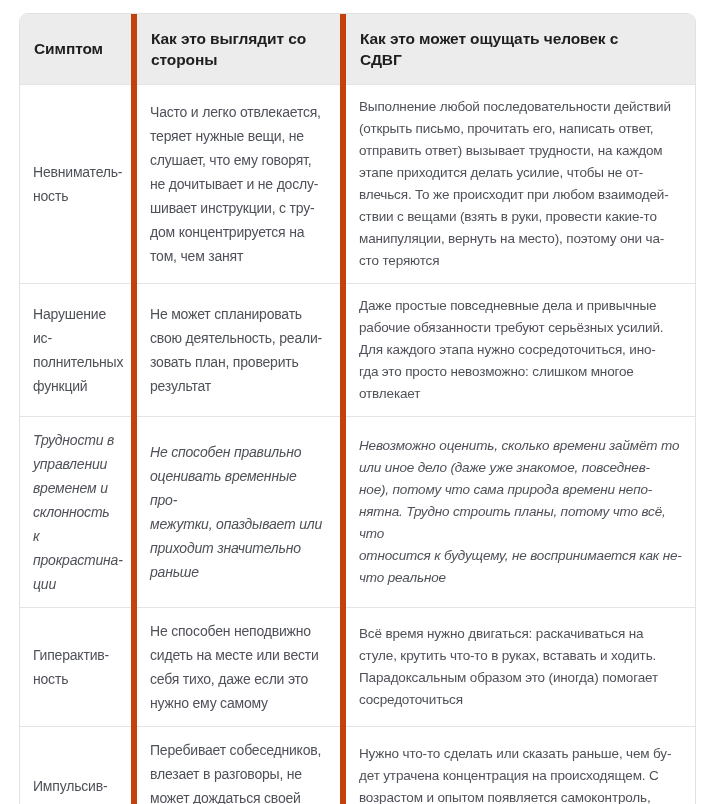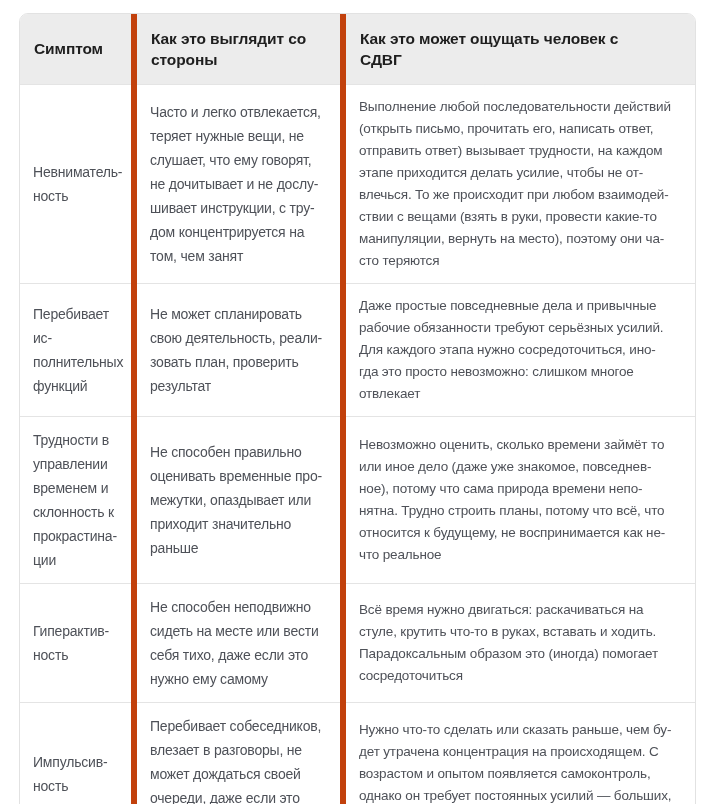"Перебивает ис-" td.symptom { text: Перебивает -> Нарушение }
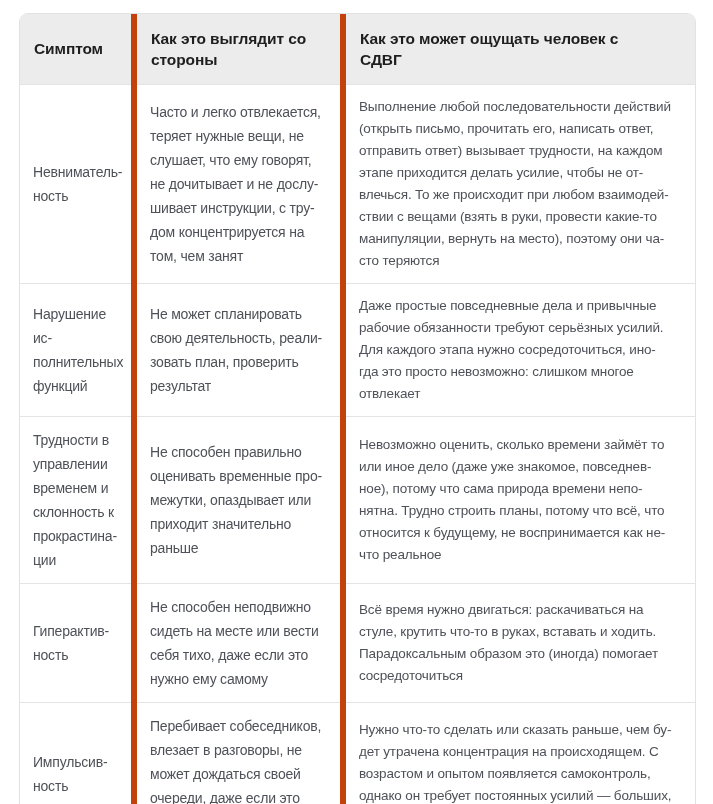"Трудности в" tr.r2 { font-style: none -> italic }
